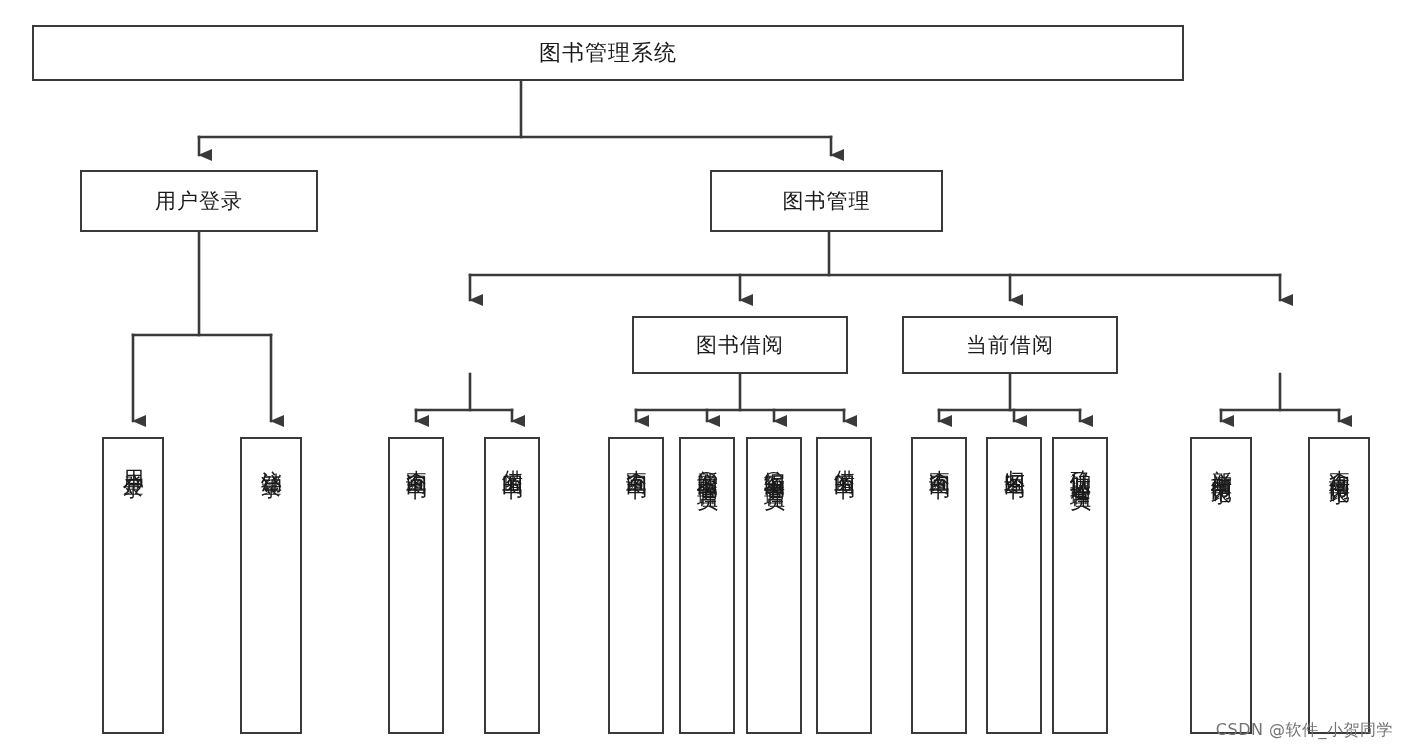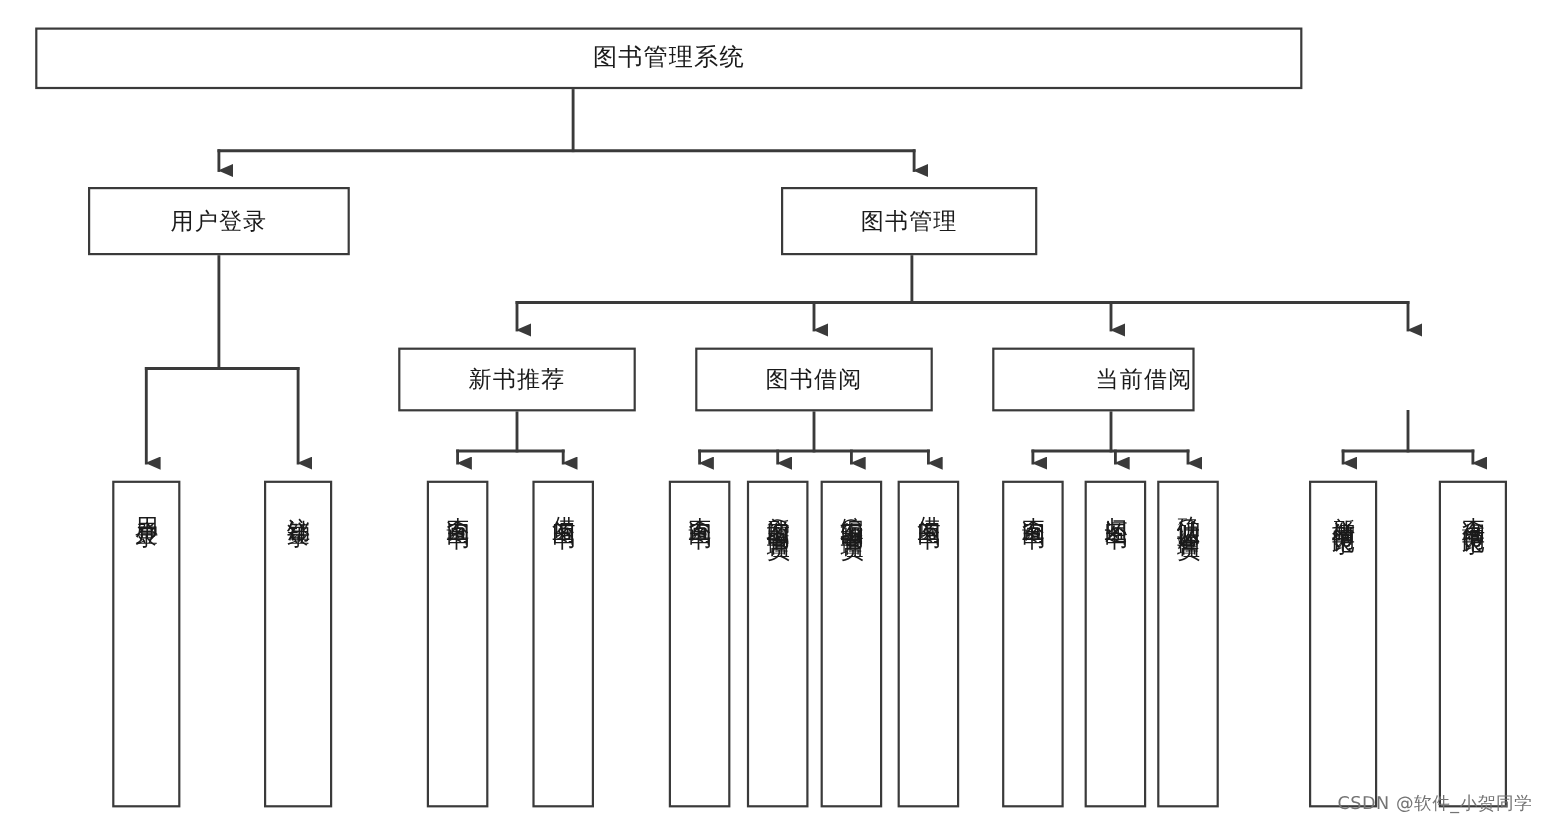"新书推荐" div.node { html: <div> <span>新书推荐</span> </div> -> none }
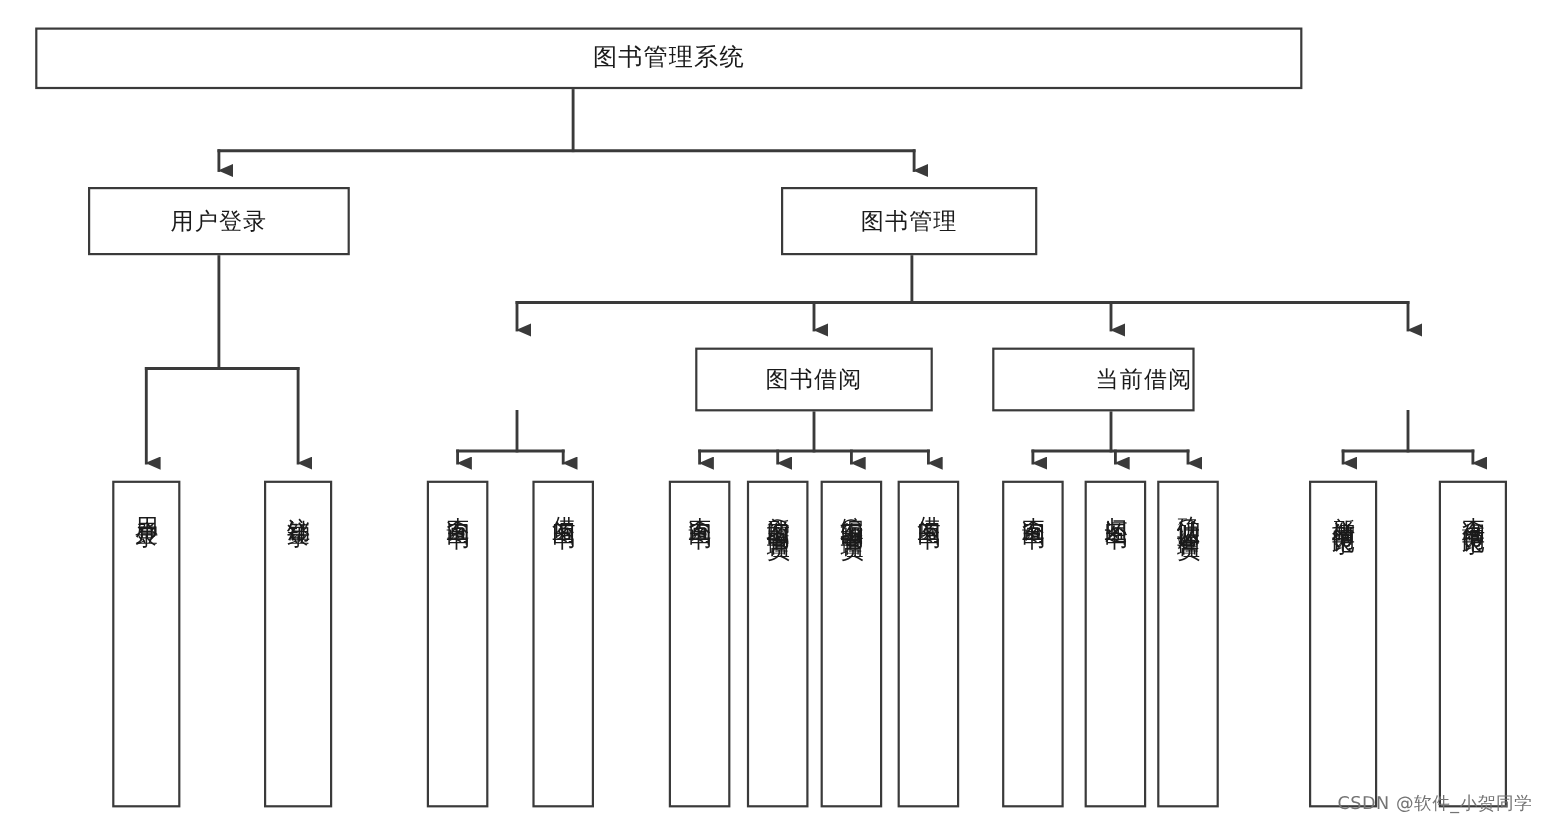"当前借阅" div.node { justify-content: flex-end -> none; width: 184px -> 216px }
